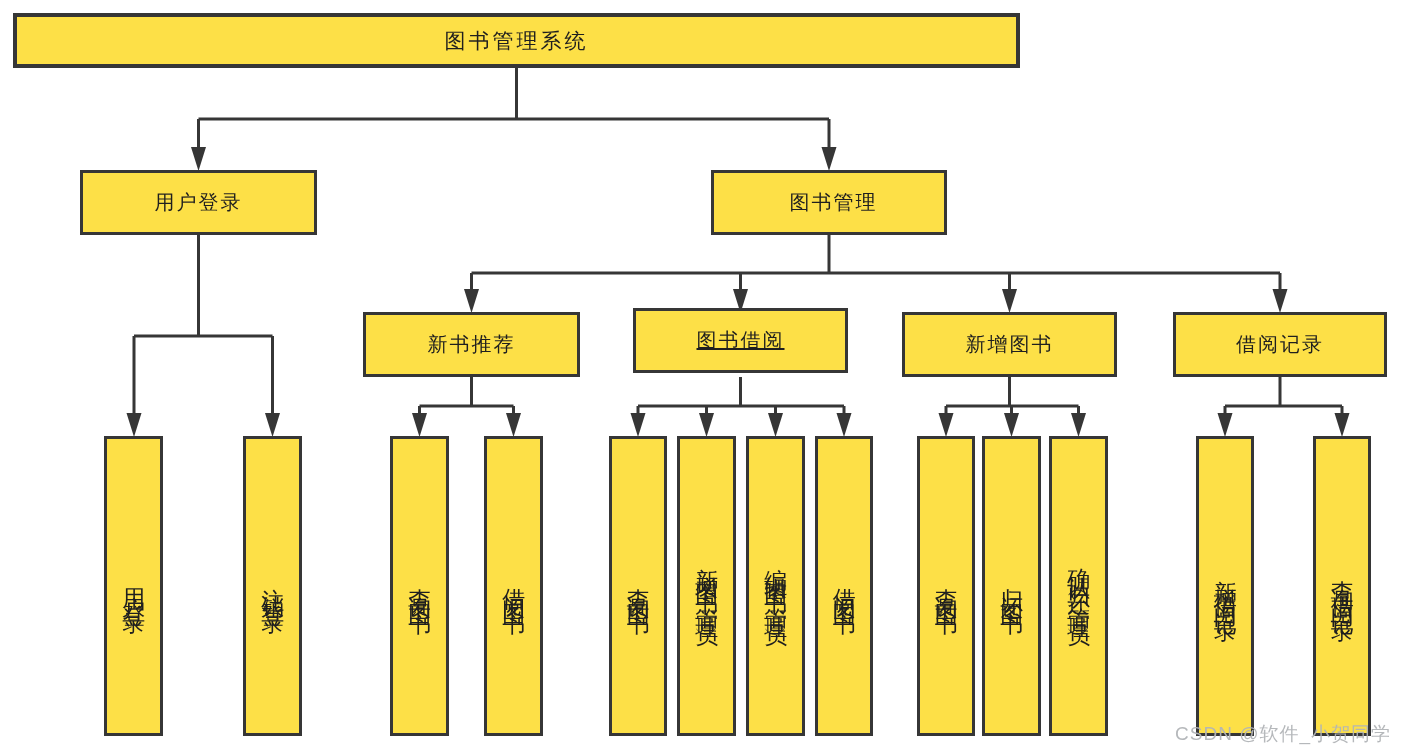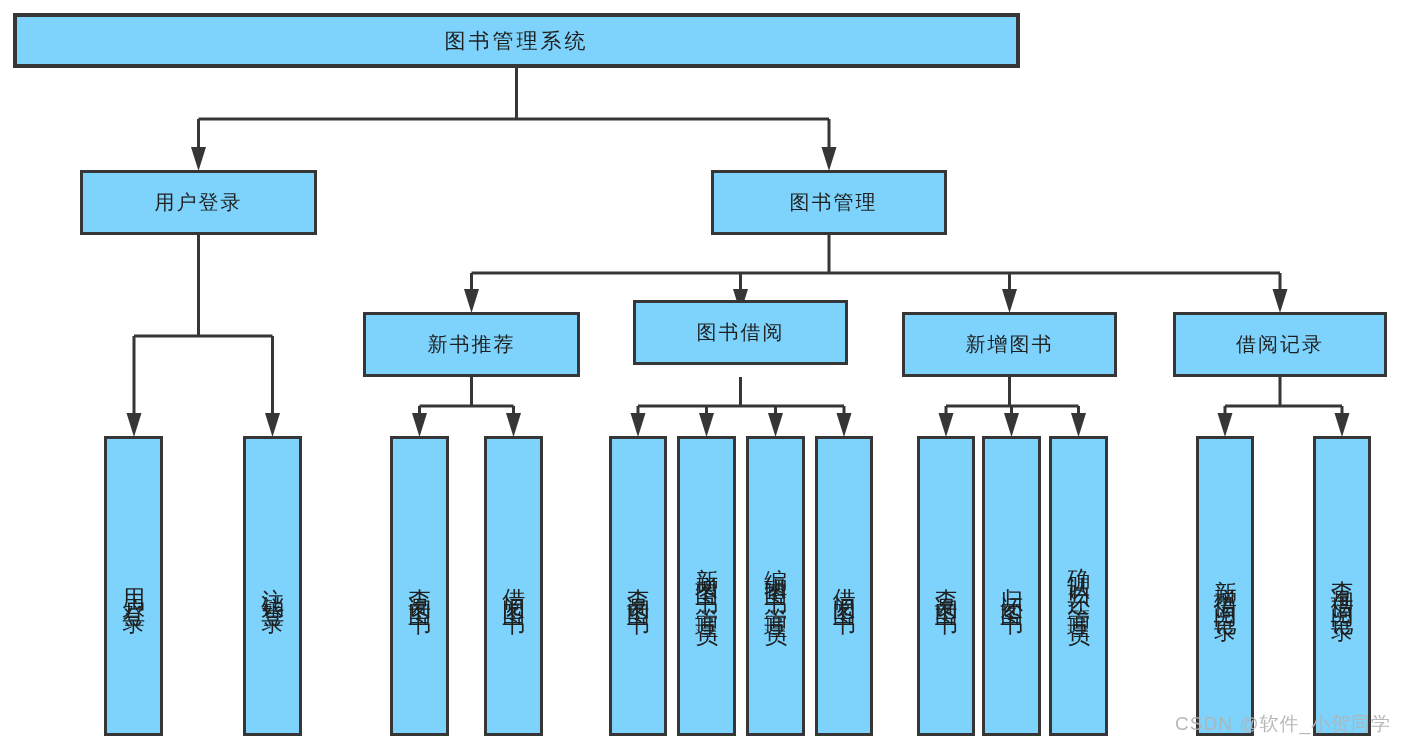"图书管理系统" .box { background: #7dd3fc -> #fde047 }
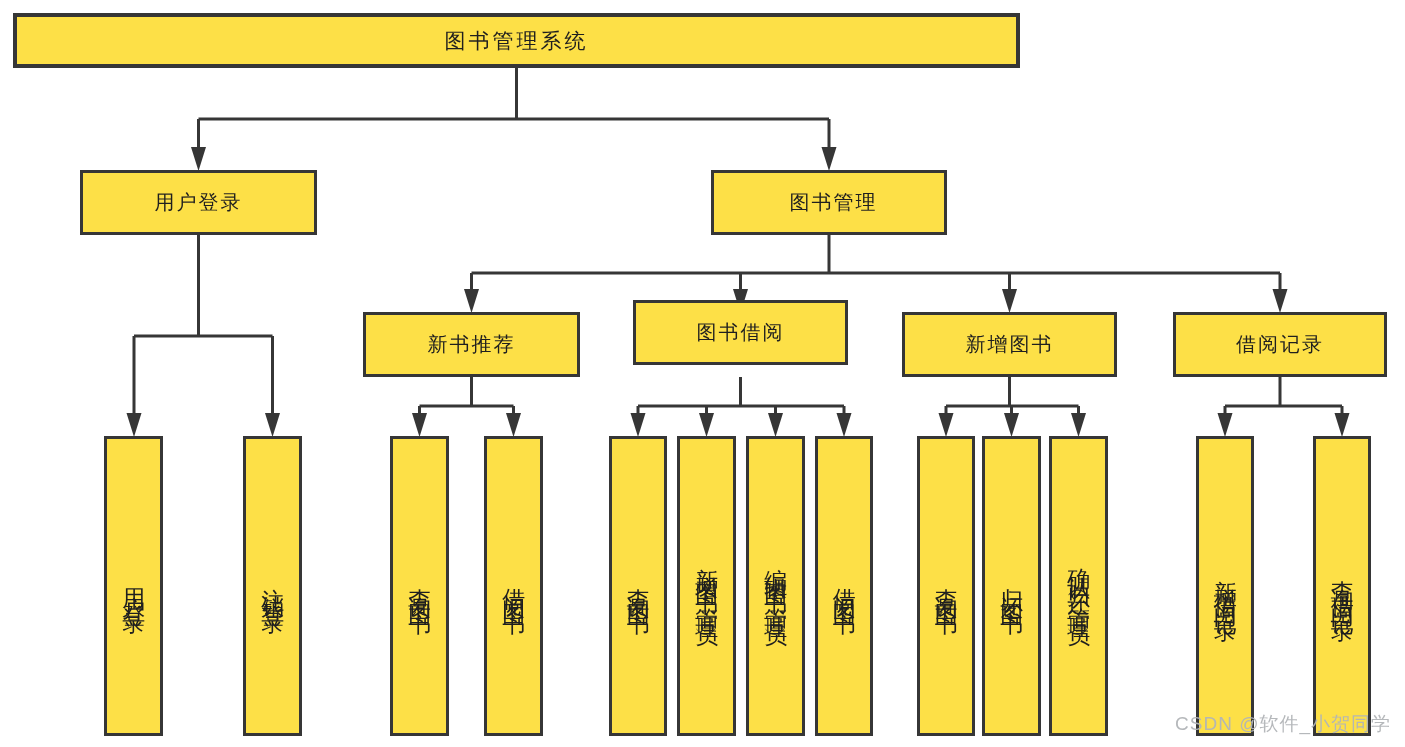"图书借阅" div.box { text-decoration: none -> underline; top: 300px -> 308px }
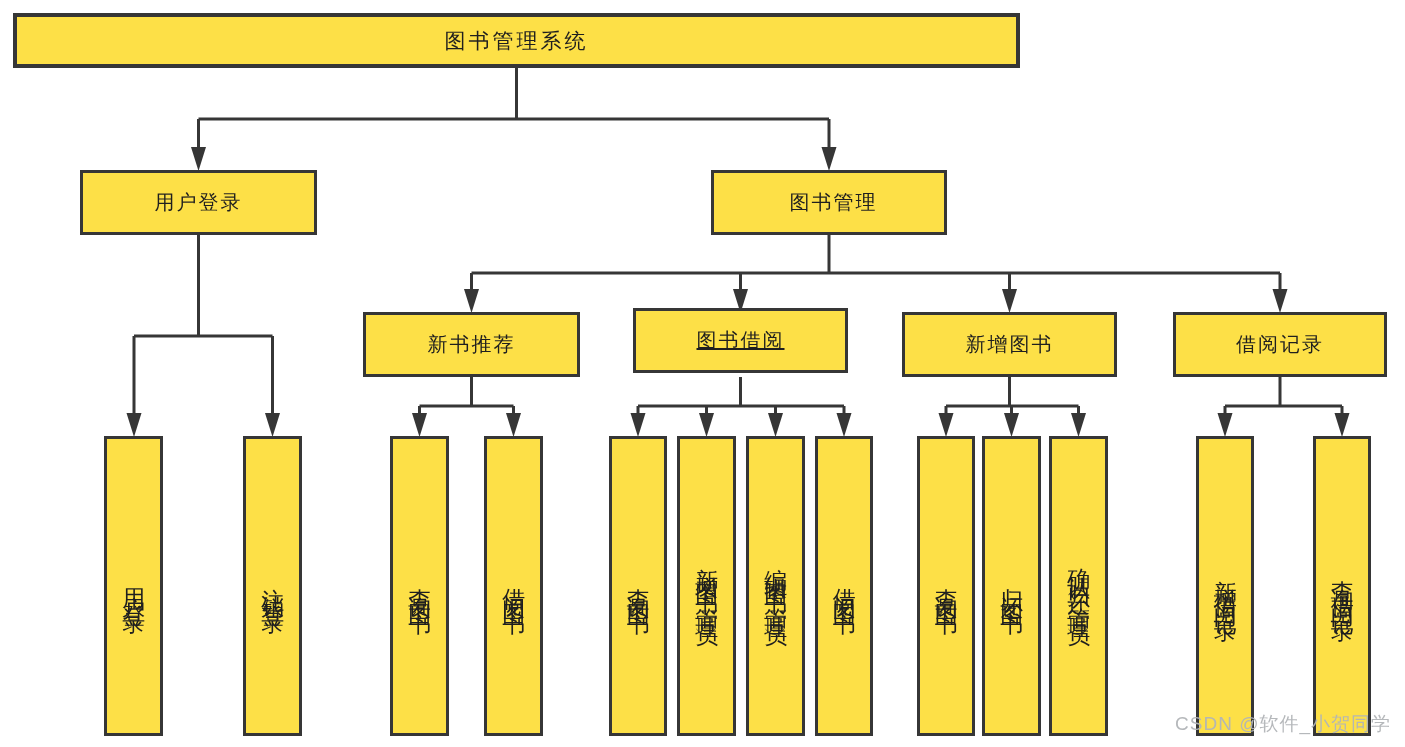"CSDN @软件_小贺同学" .watermark { bottom: 10px -> 0 }
